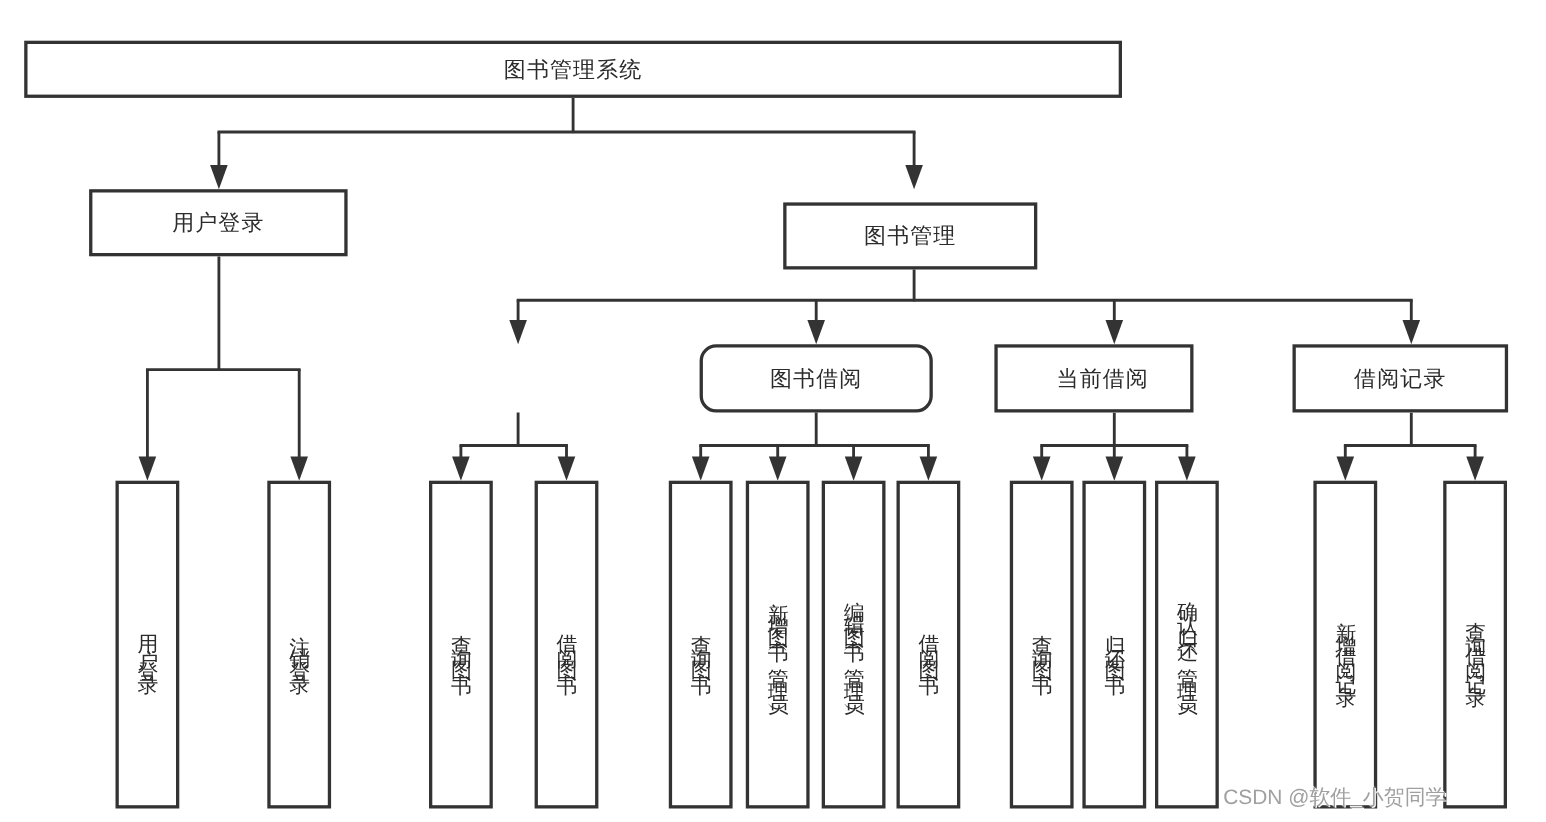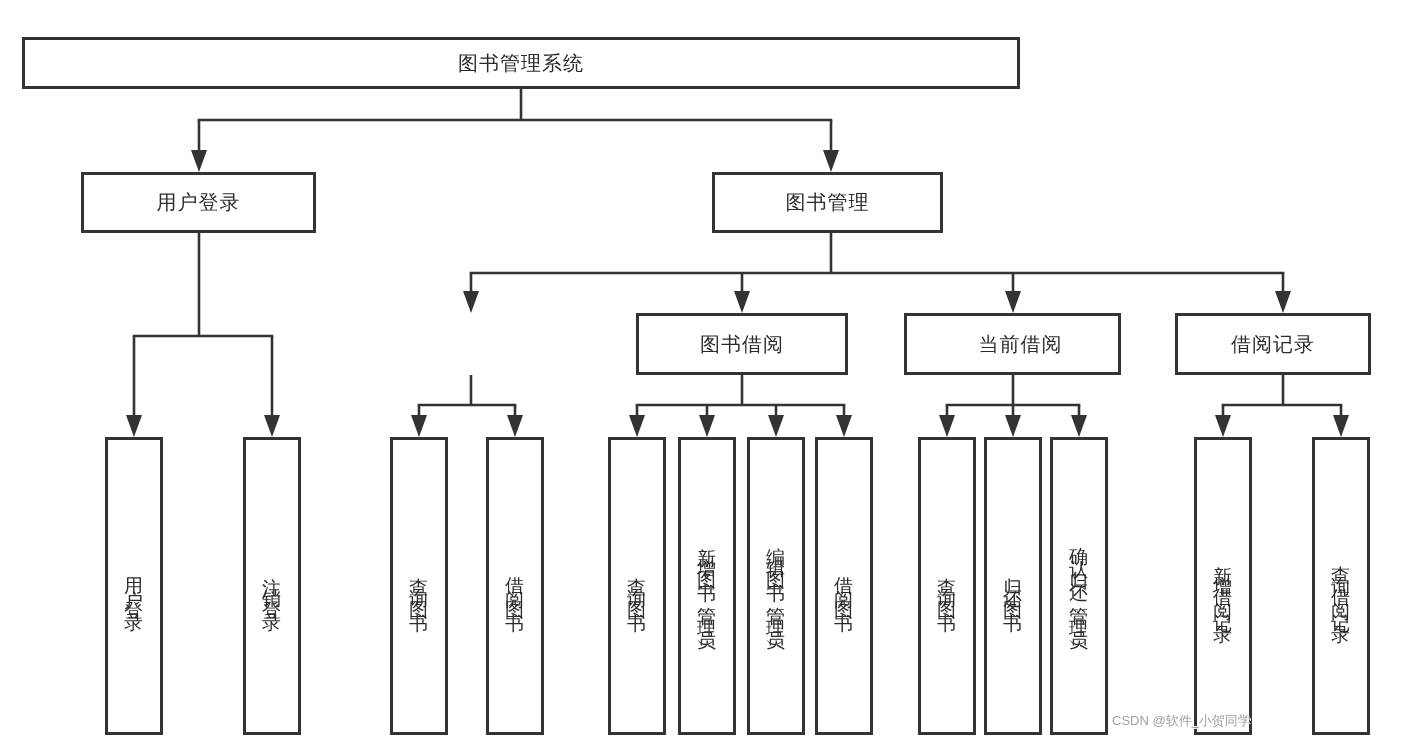"图书管理" .lvl1b { top: 172px -> 184px }
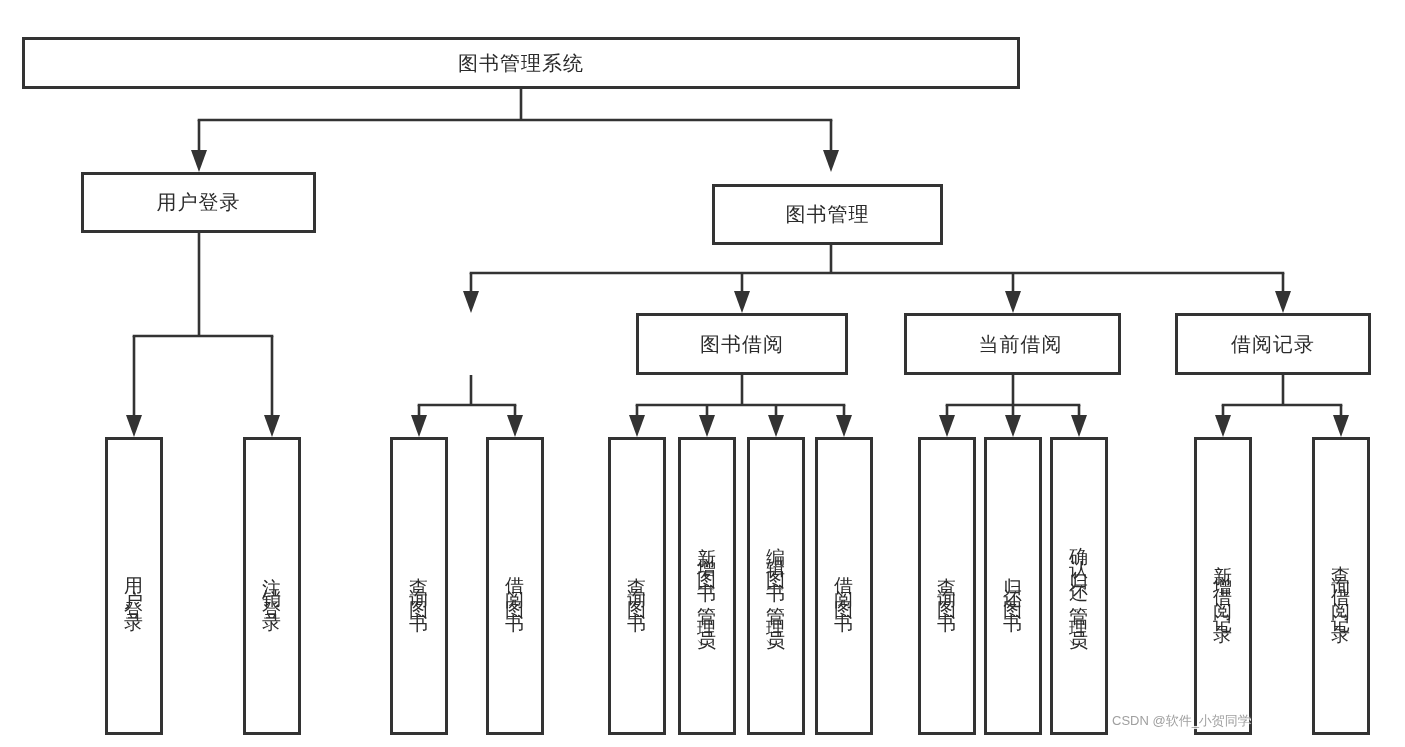"图书借阅" div.node { border-radius: none -> 15px }
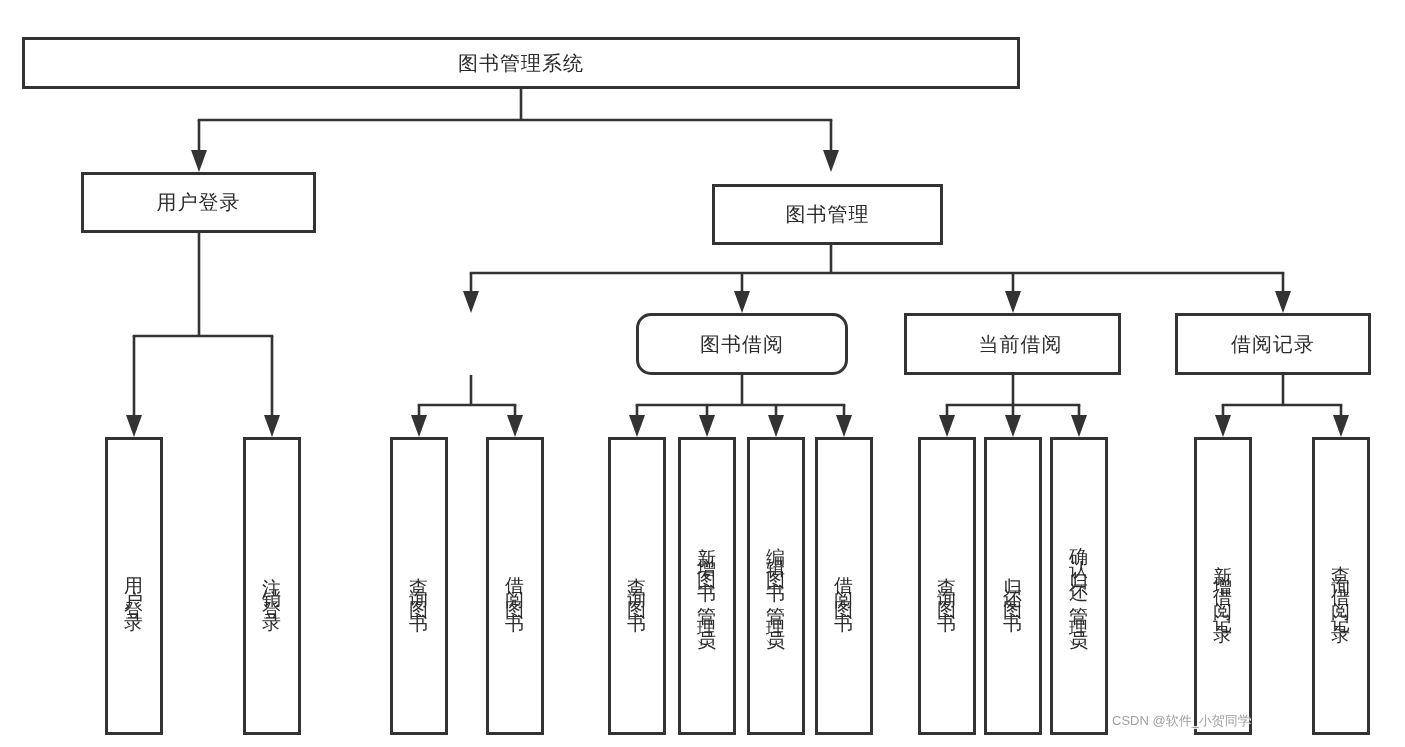"当前借阅" div.node { width: 217px -> 181px }
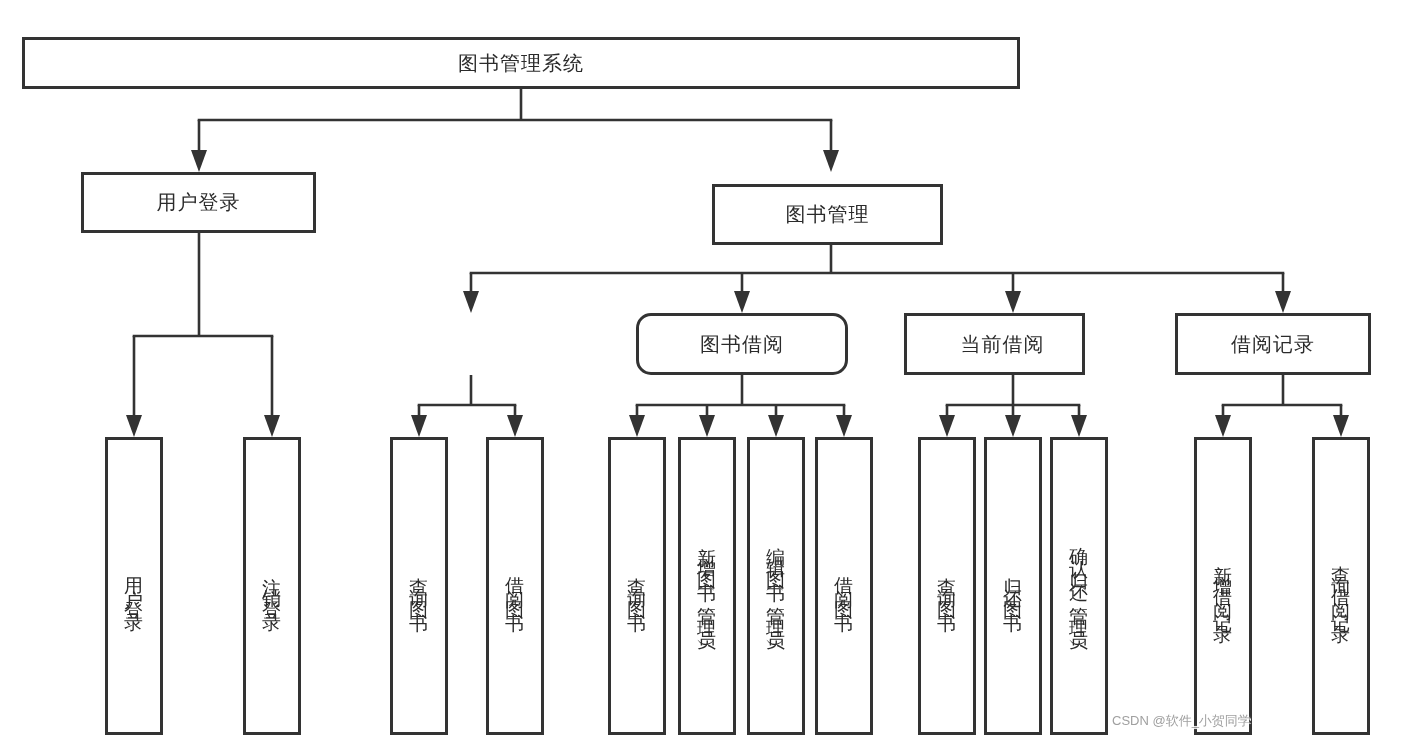"CSDN @软件_小贺同学" .watermark { font-size: 13px -> 19px }
